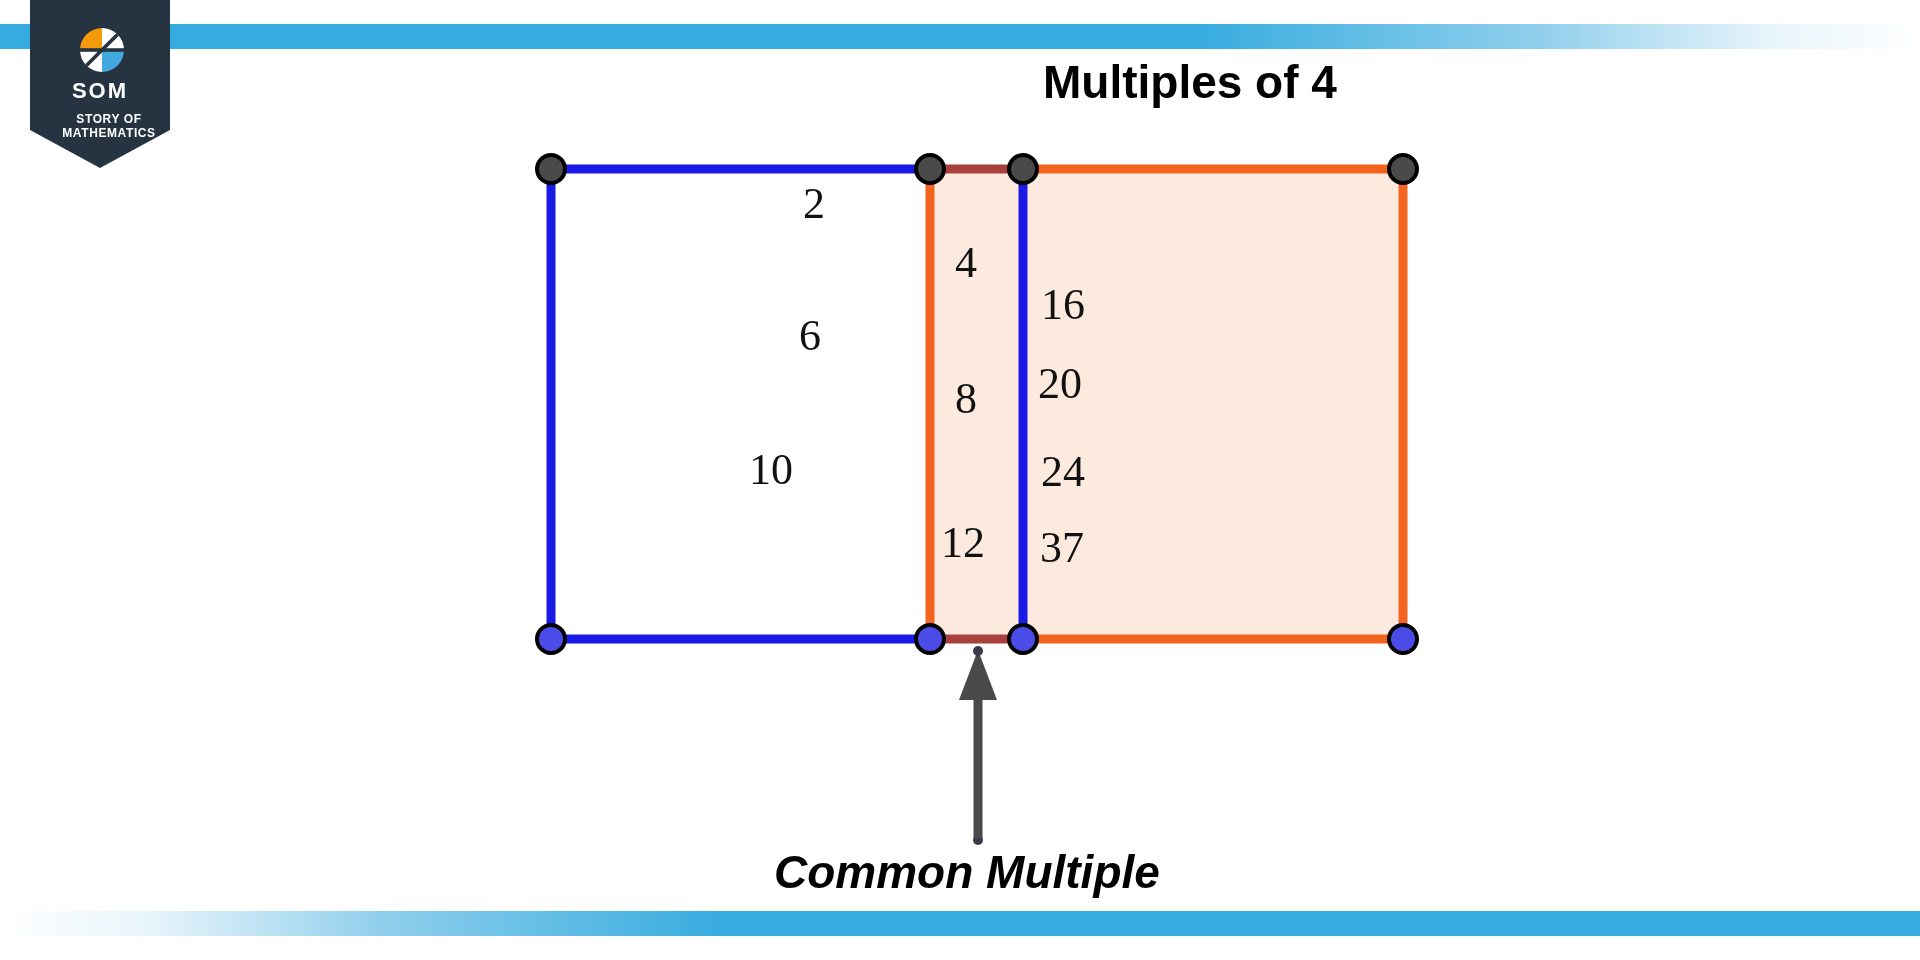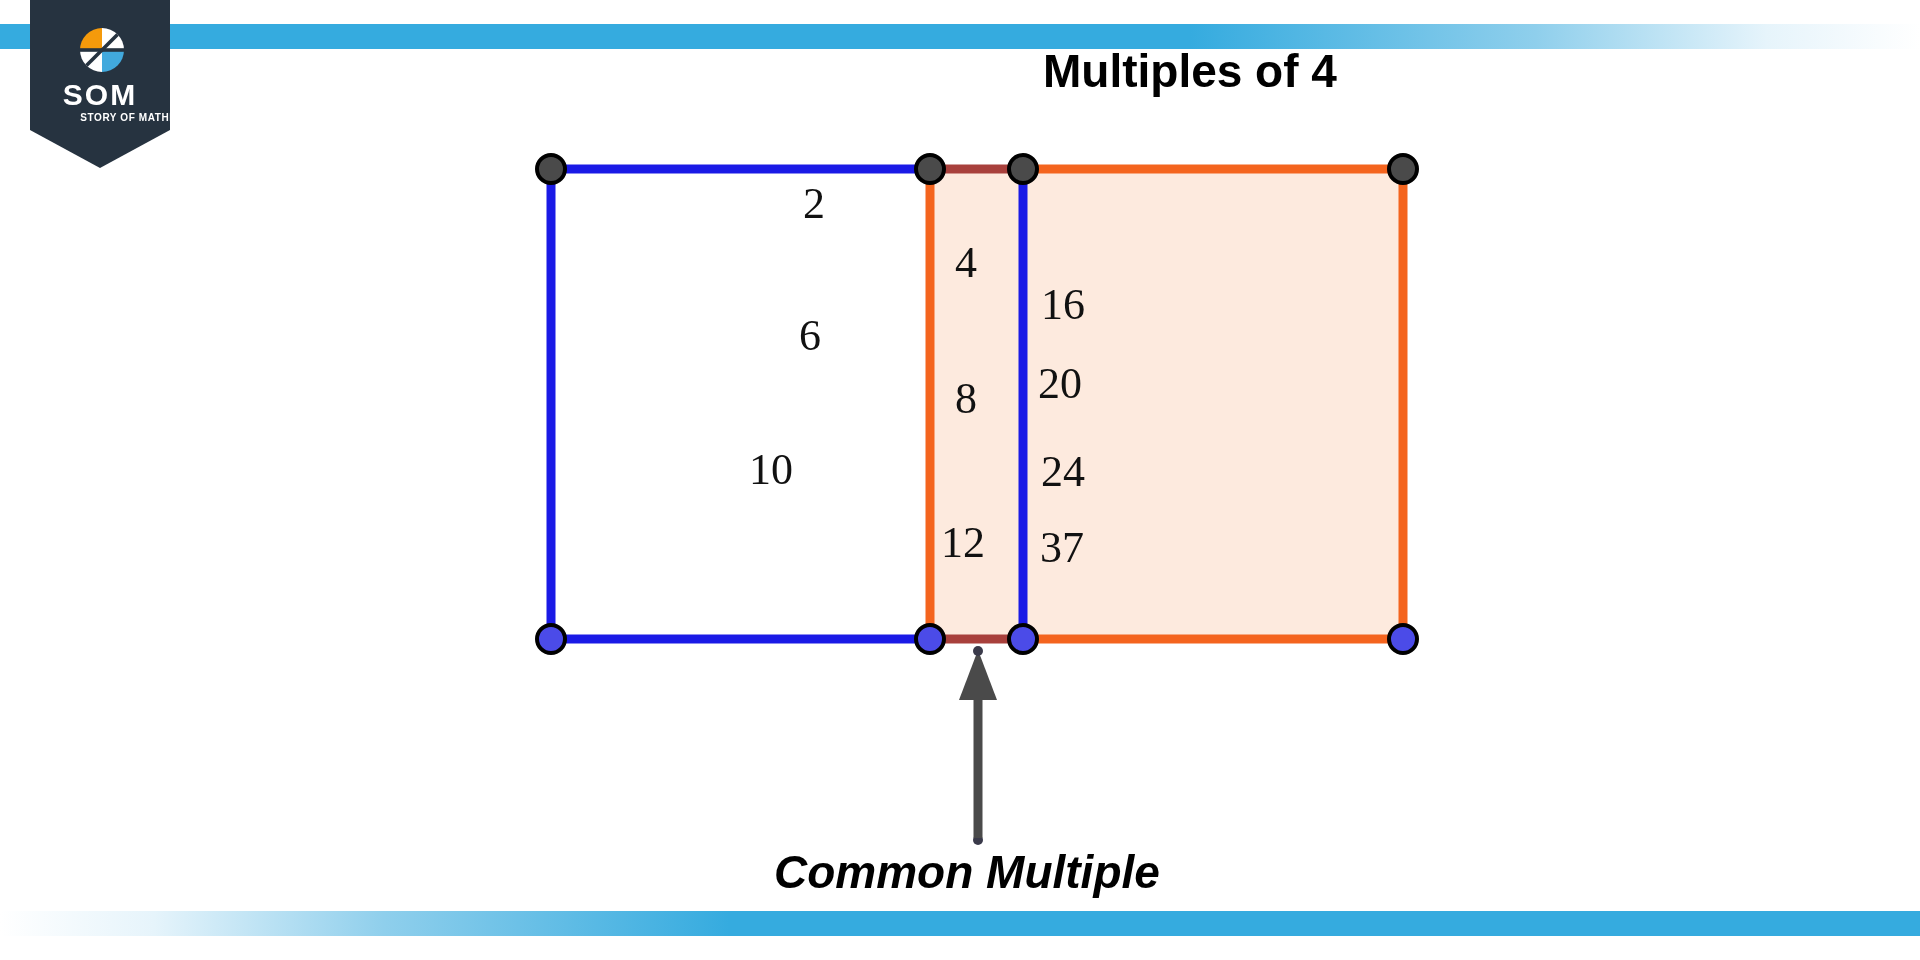"SOM" .logo-word { font-size: 30px -> 22px }
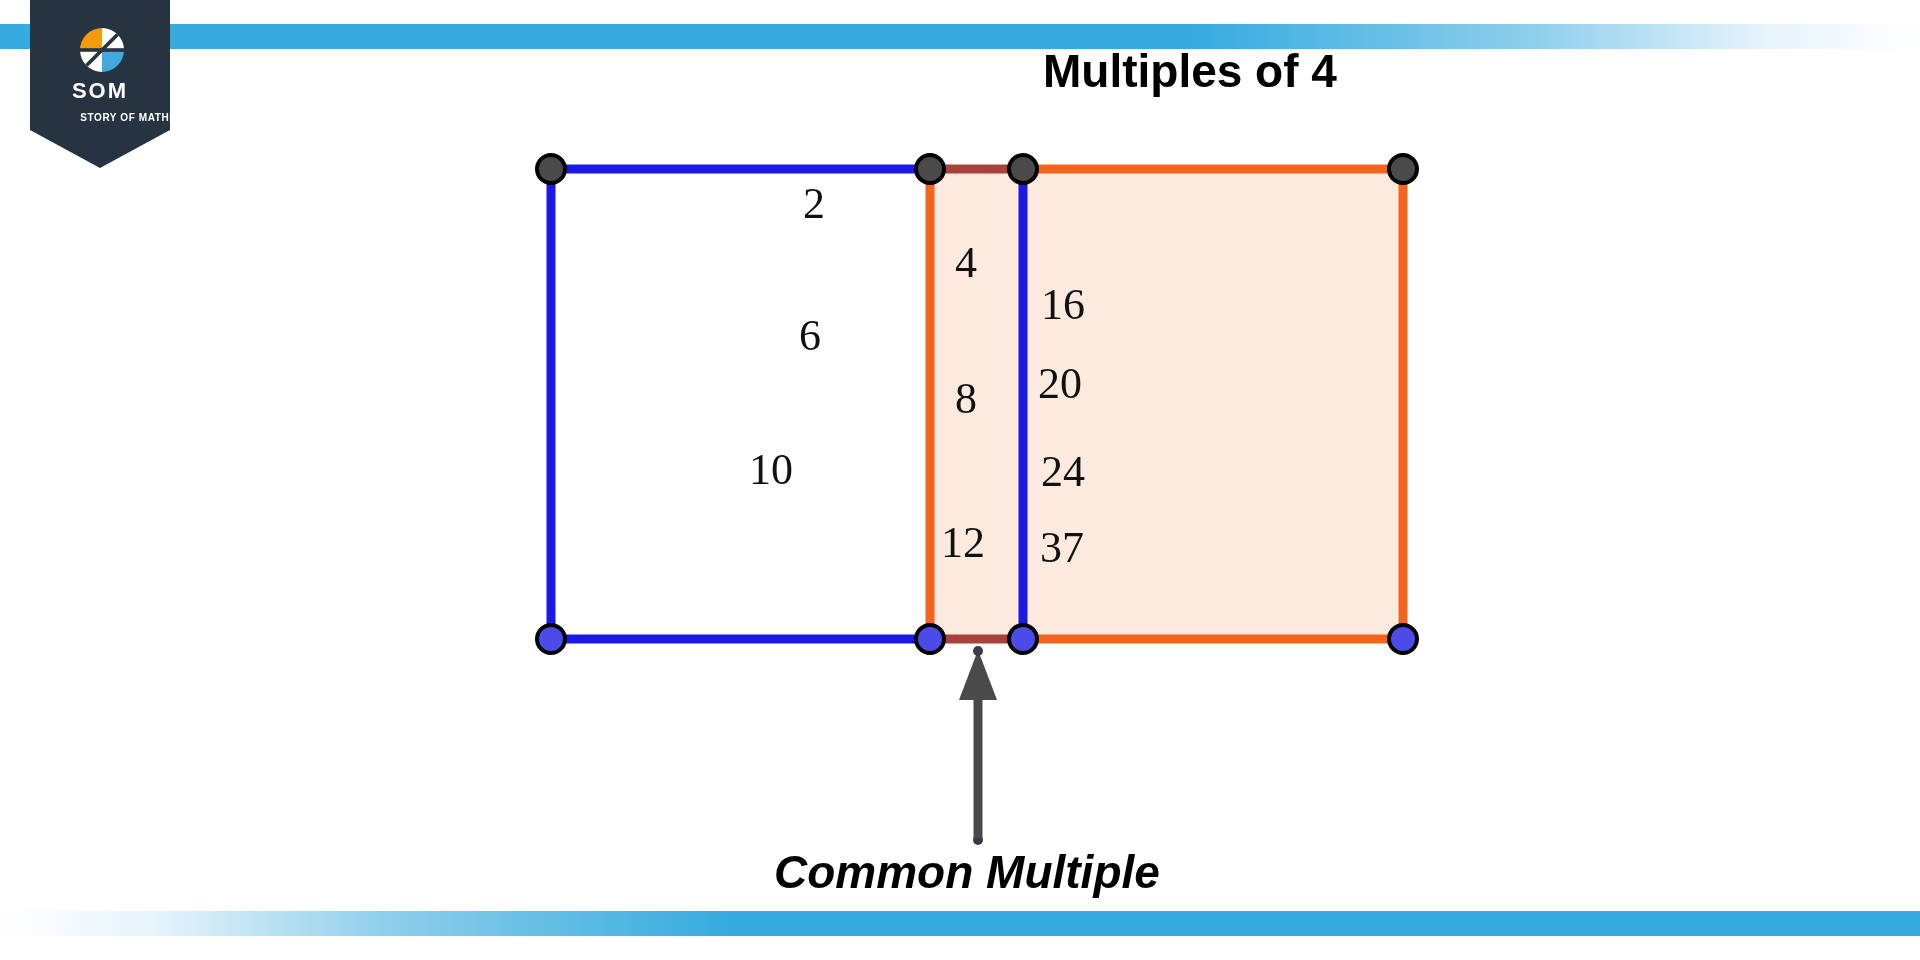"Multiples of 4" .title-right { top: 44px -> 55px }
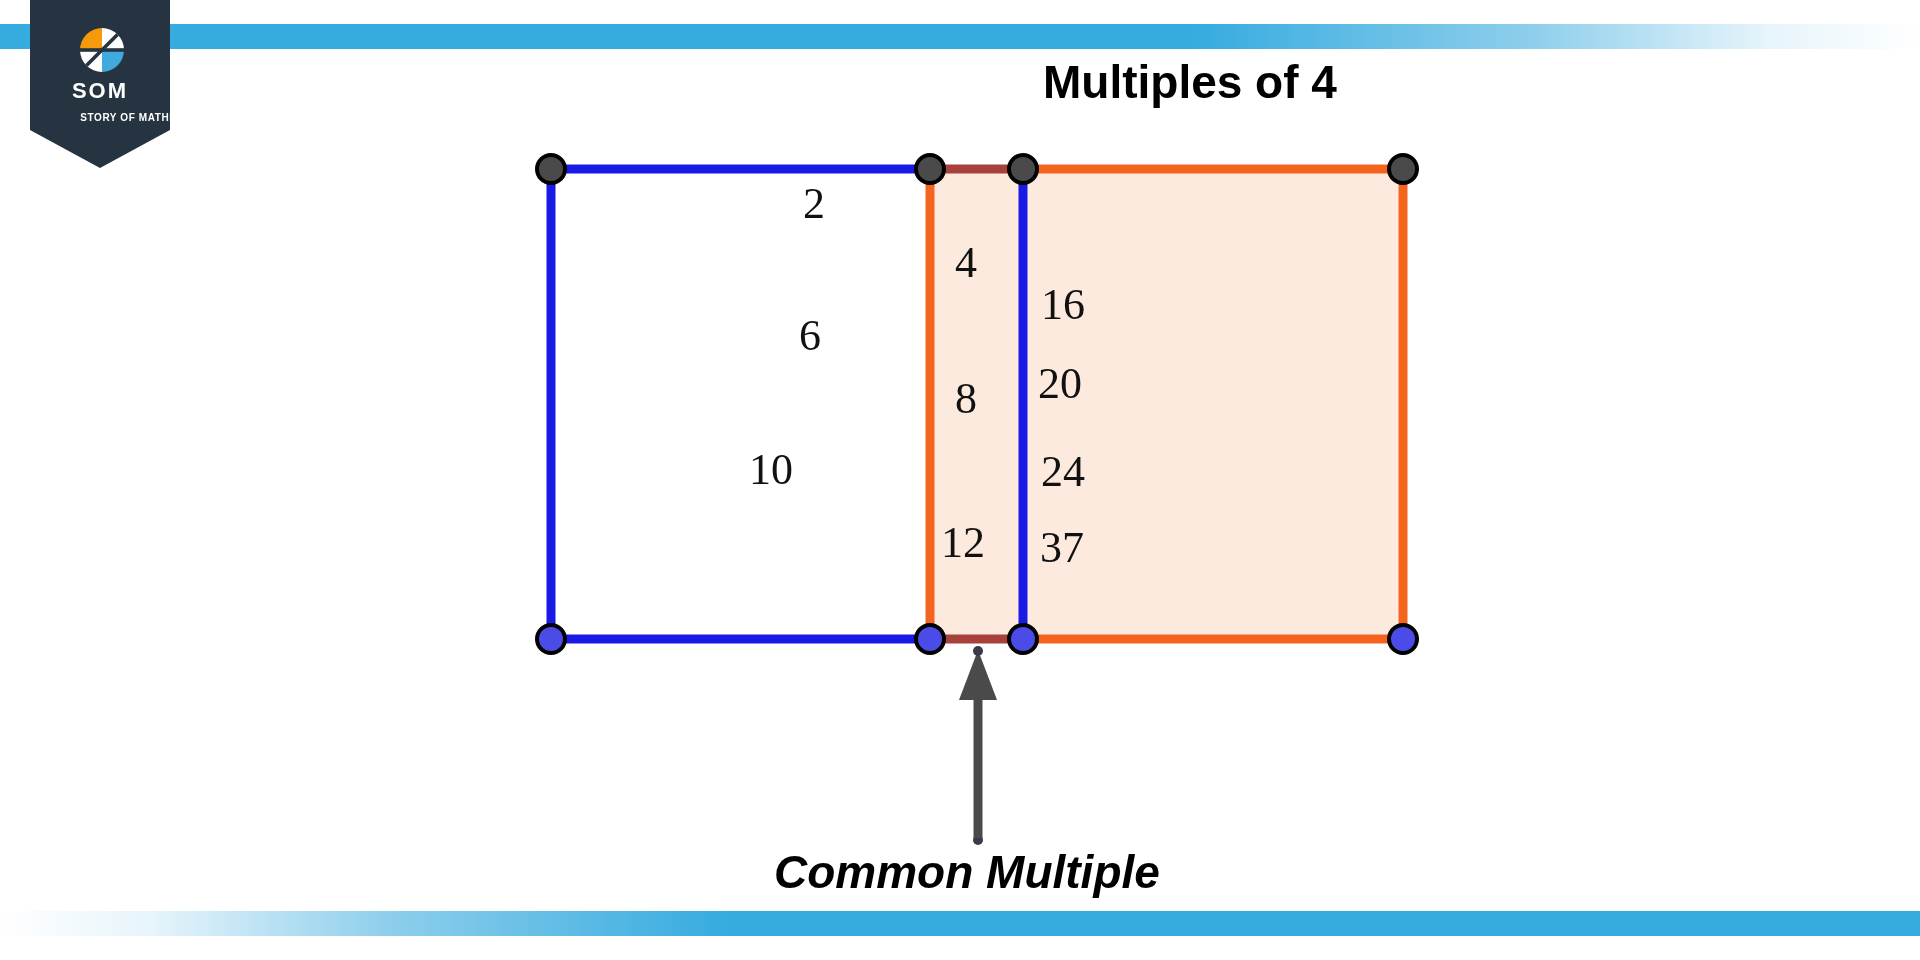"STORY OF MATHEMATICS" .logo-sub { font-size: 10px -> 12px; margin-left: 40px -> none }
